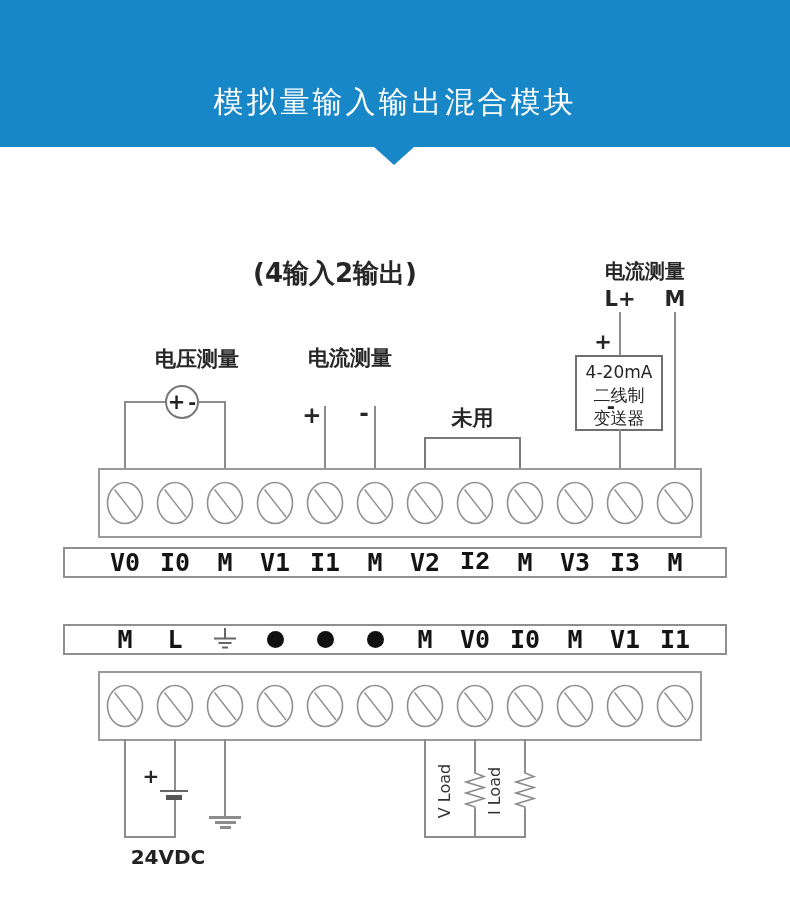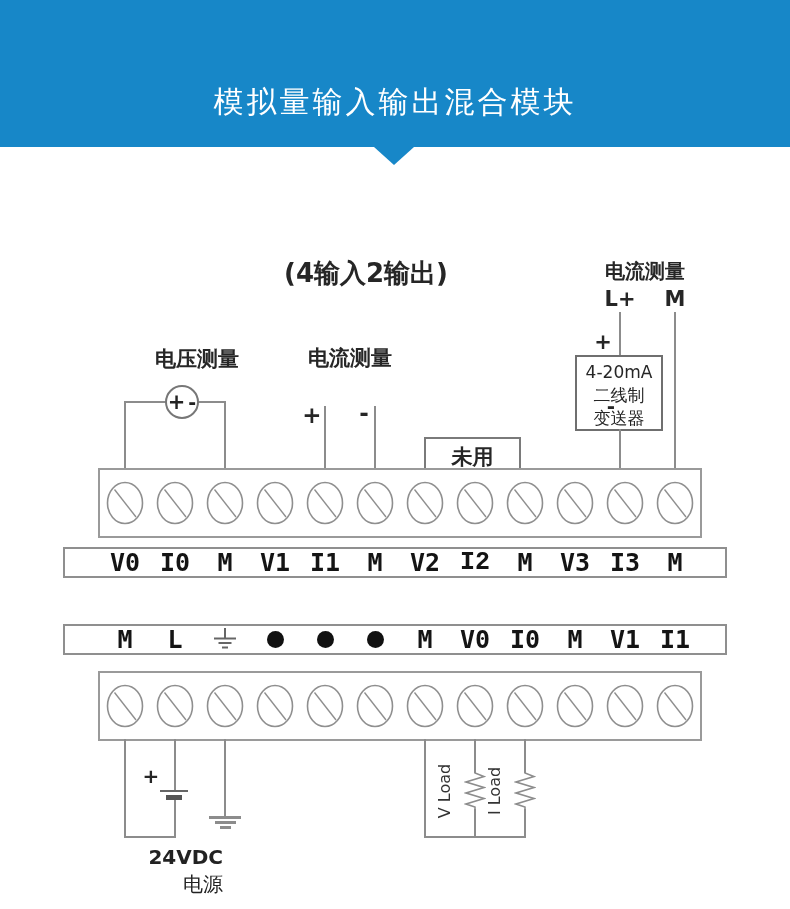"(4输入2输出)" .dg-subtitle { margin-left: 31px -> none }
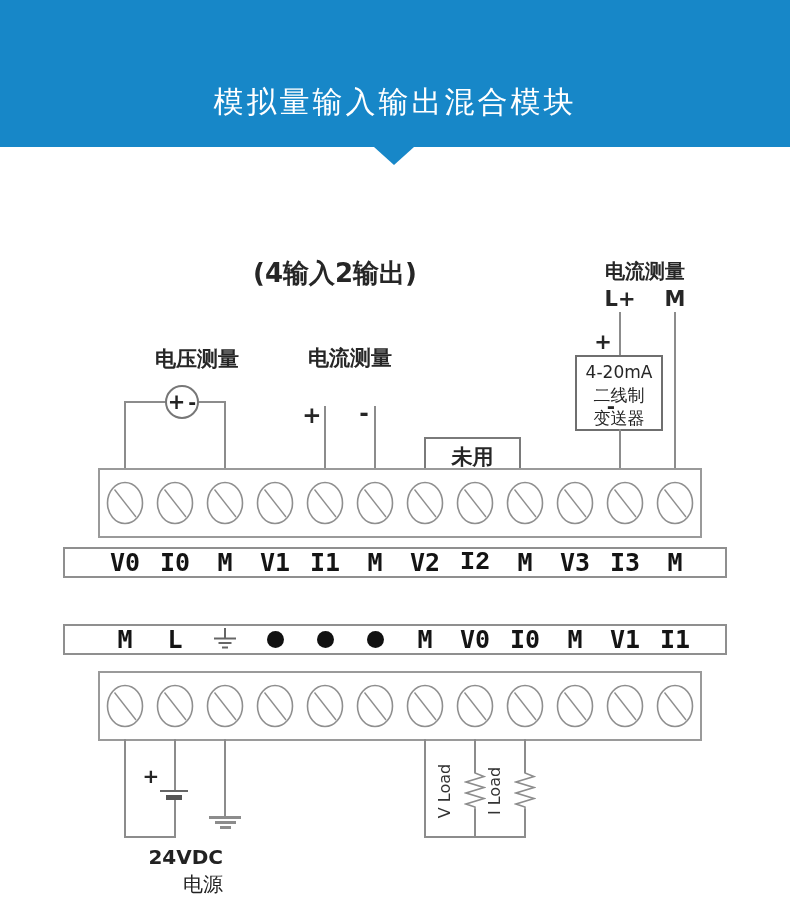"未用" div.ann { margin-top: 39px -> none }
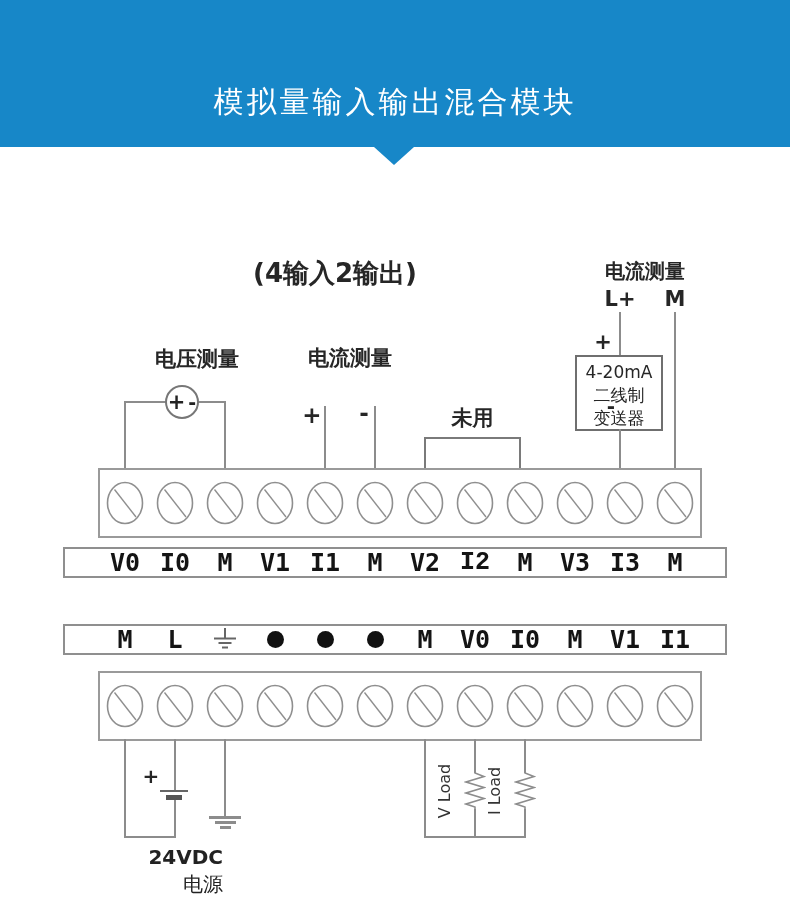"24VDC" .psu { text-align: right -> center }
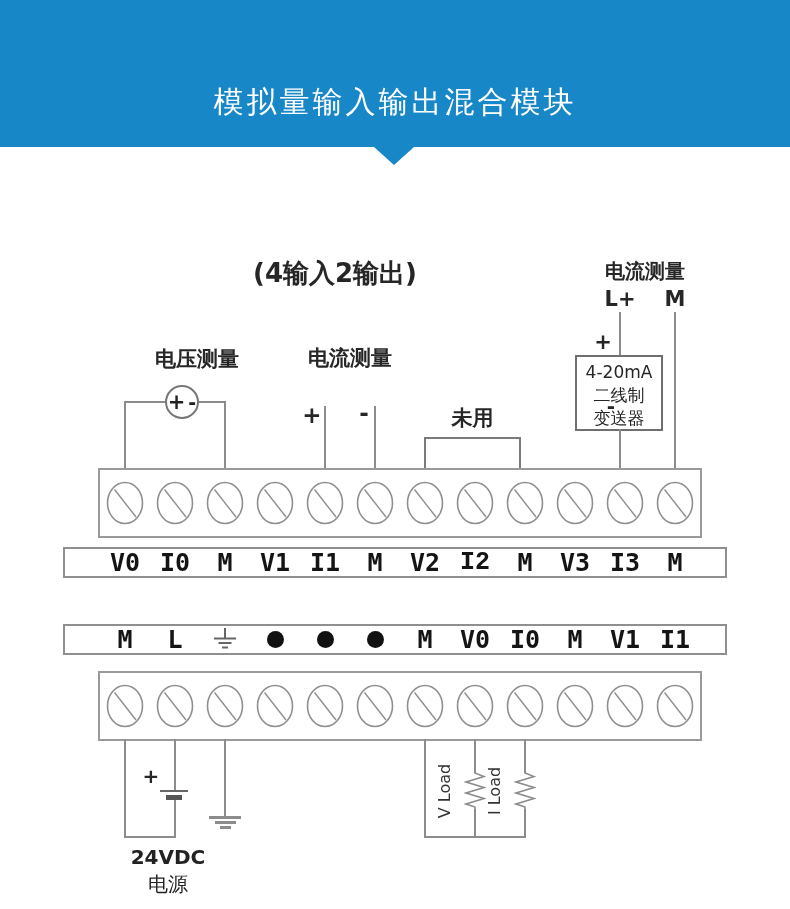"电源" div { html: <div>电源</div> -> none }
